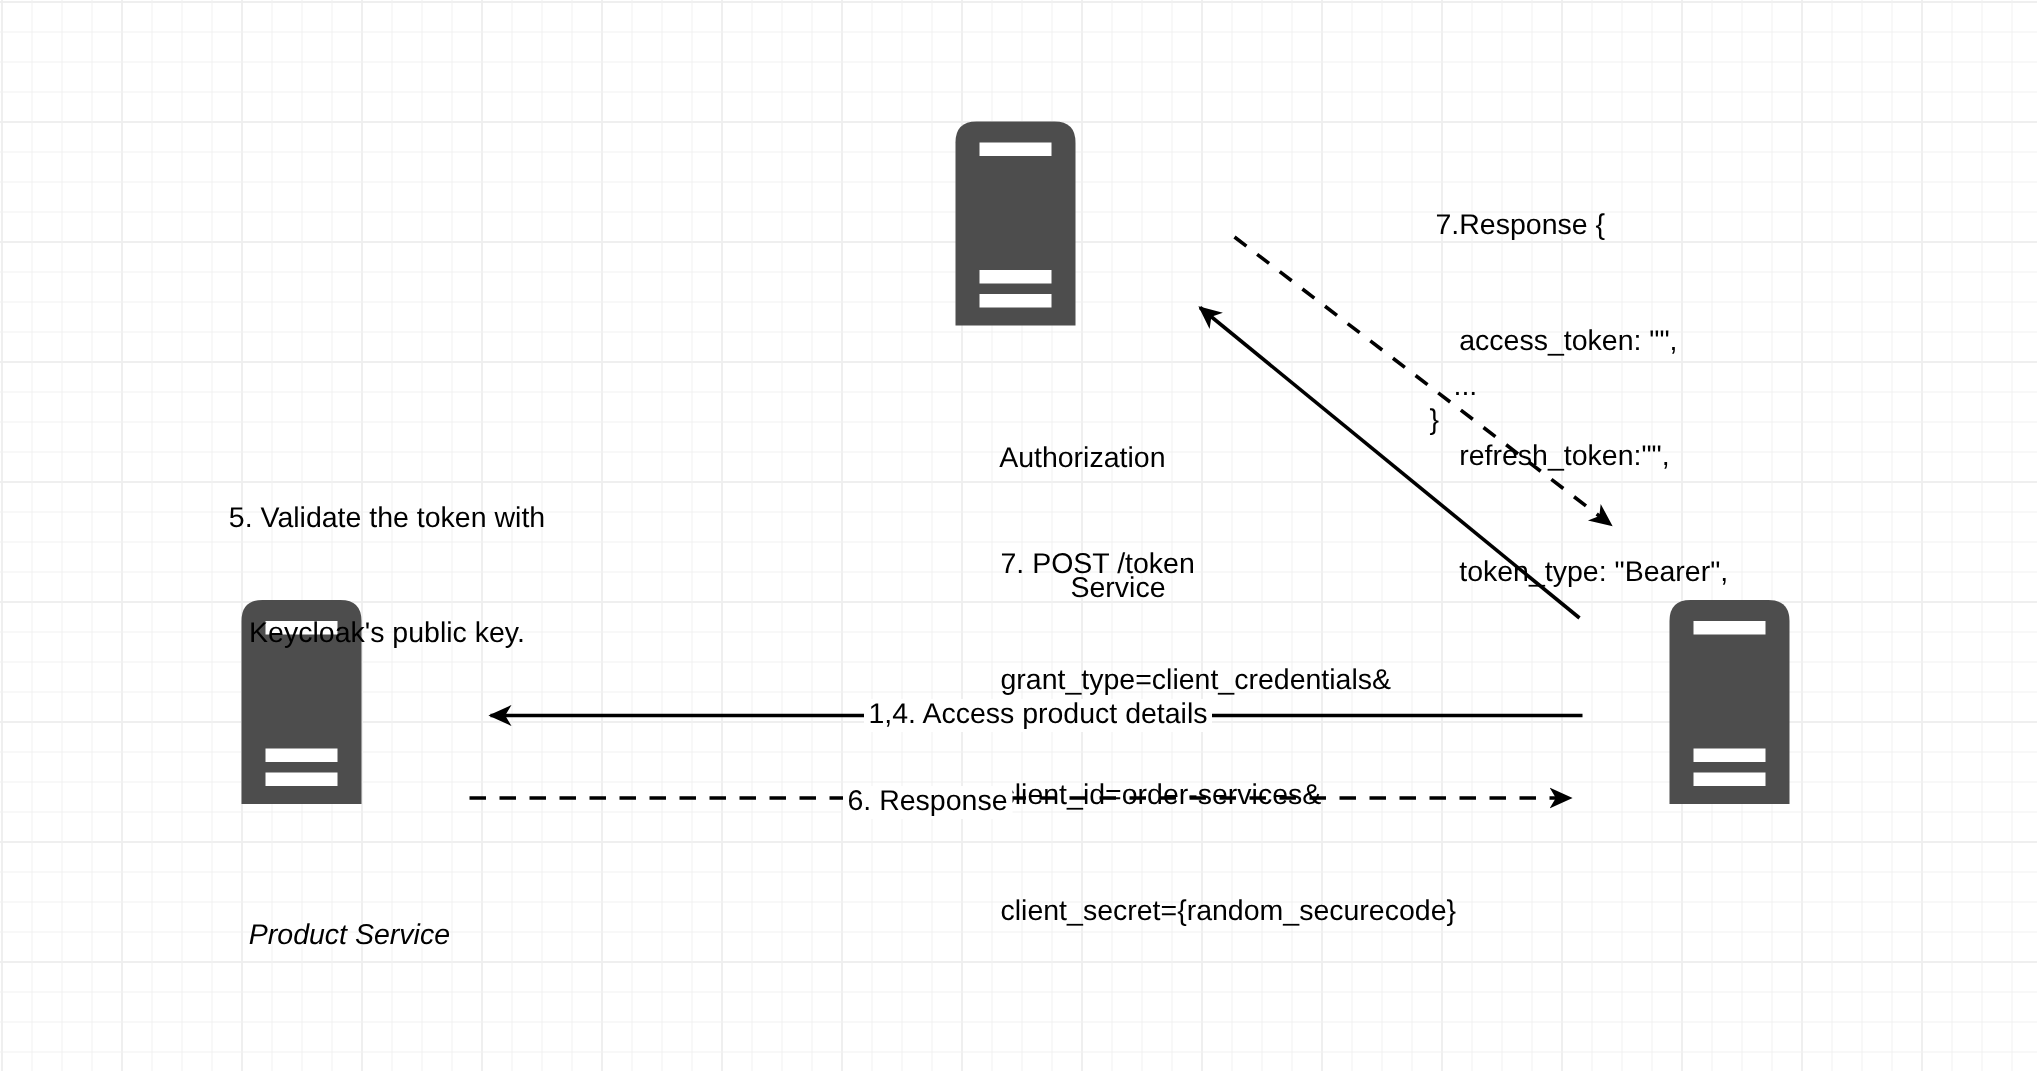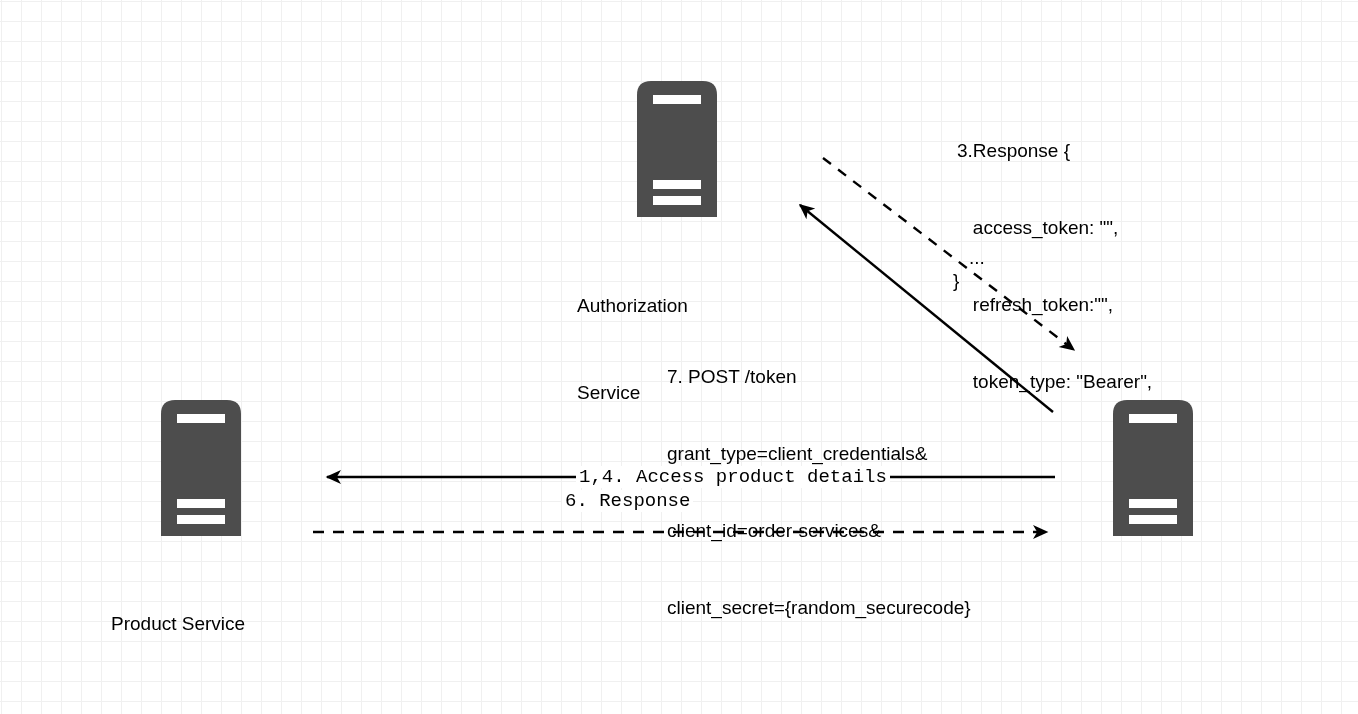"3.Response {" div { text: 3.Response -> 7.Response }
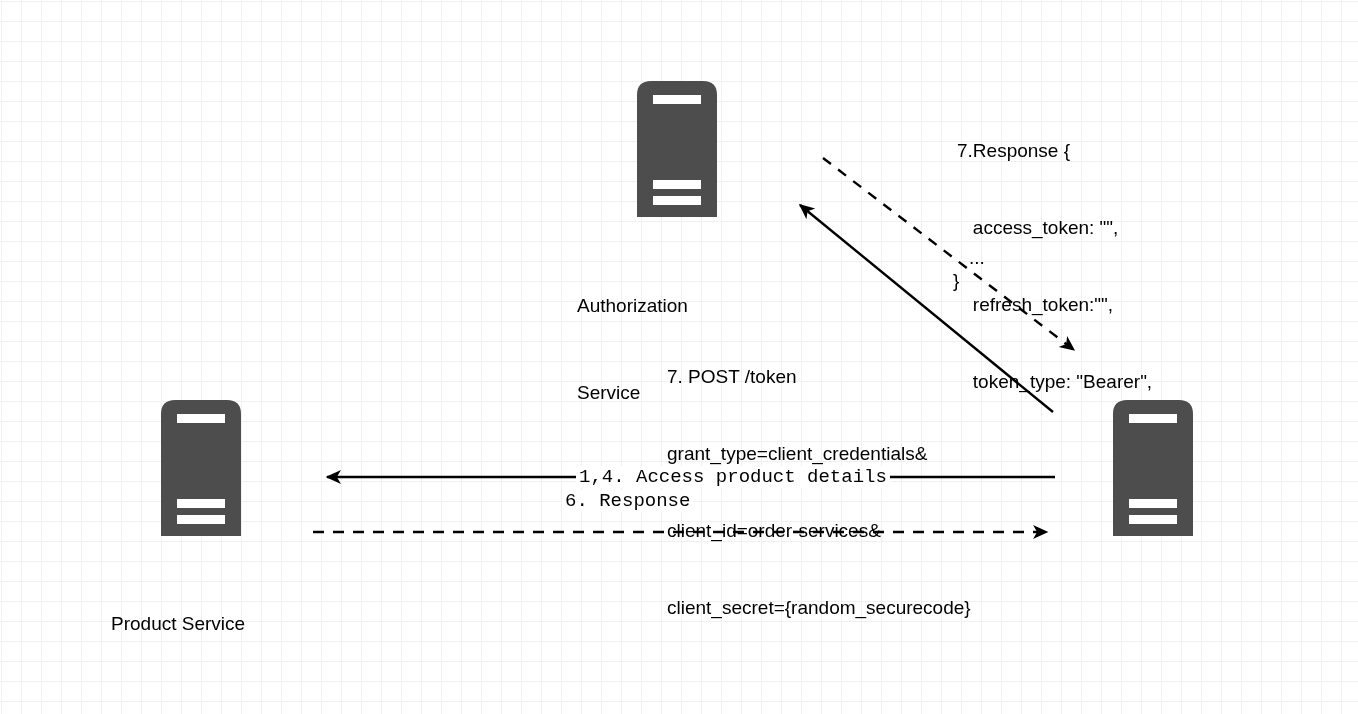"Authorization" .node-label { text-align: left -> right }
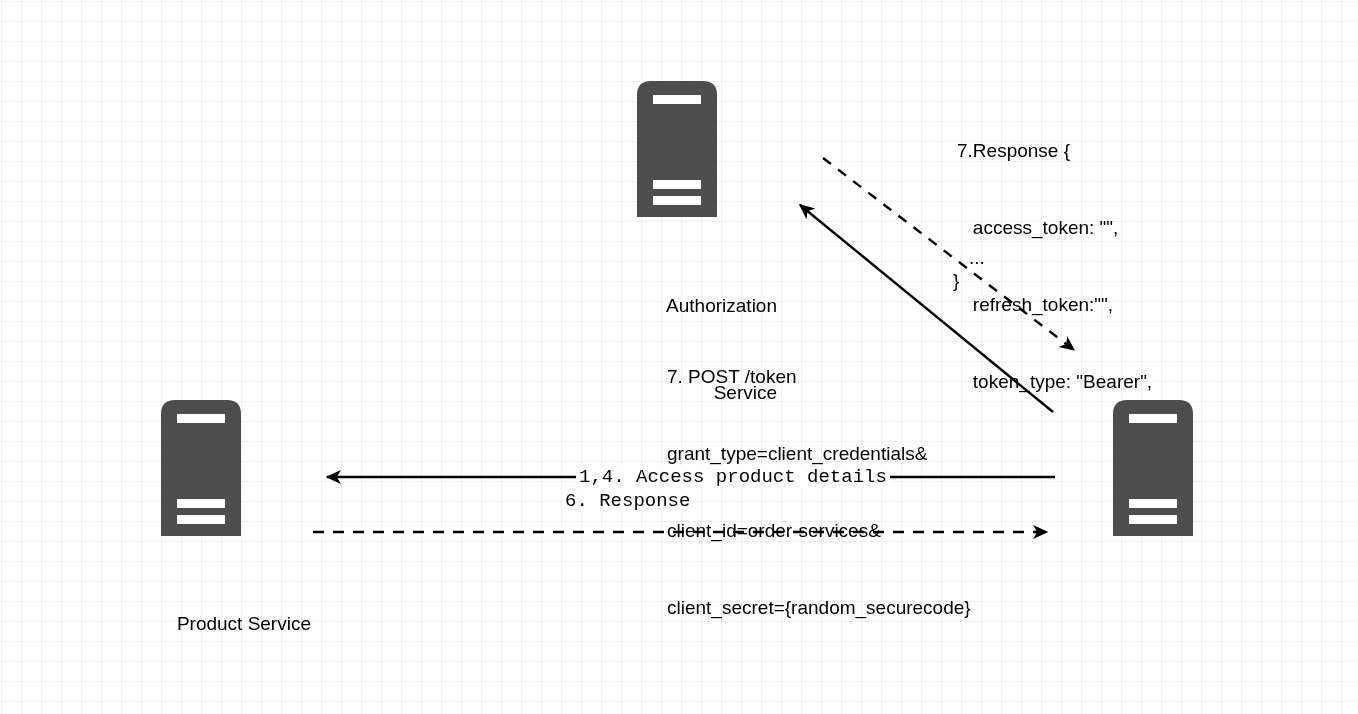"5. Validate the token with" div.annot { html: none -> <div> <div>5. Validate the token with</div> <div>Keycloak's public key.</div> </div> }
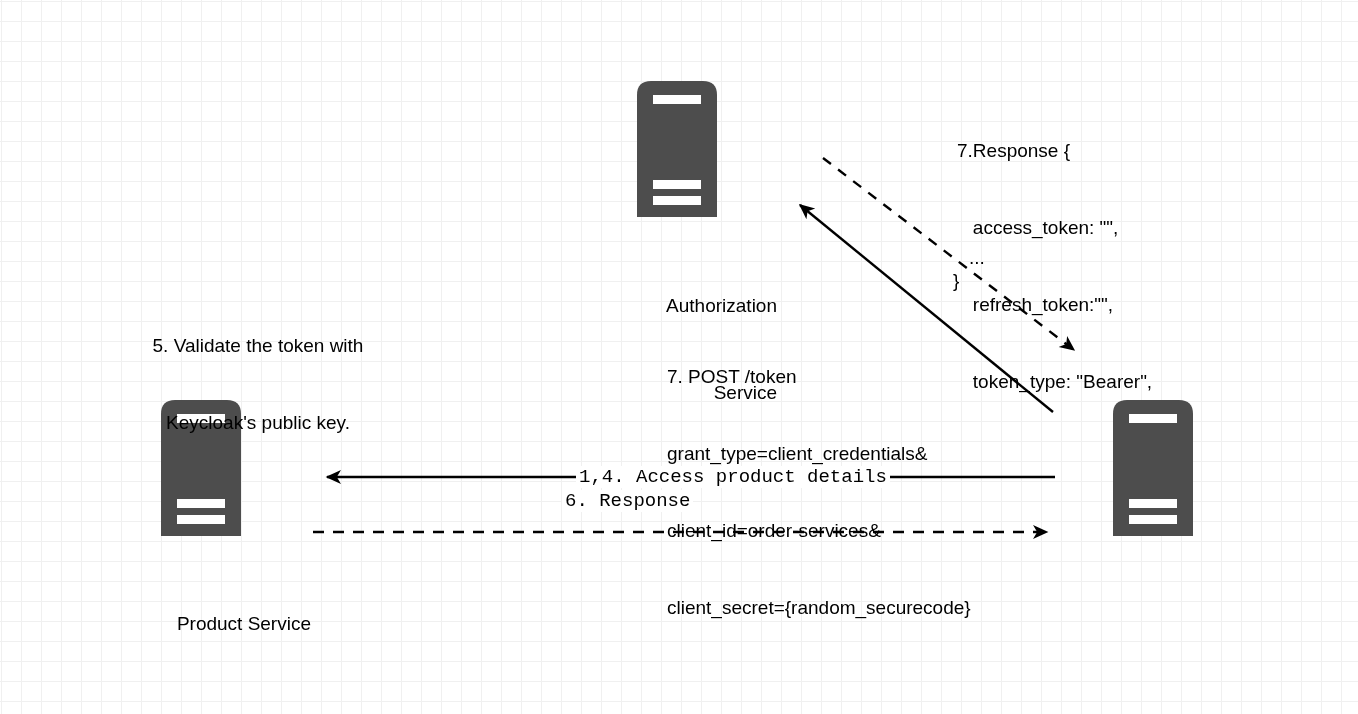"1,4. Access product details" .edge-label { font-family: Liberation Mono, monospace -> Liberation Sans, sans-serif }
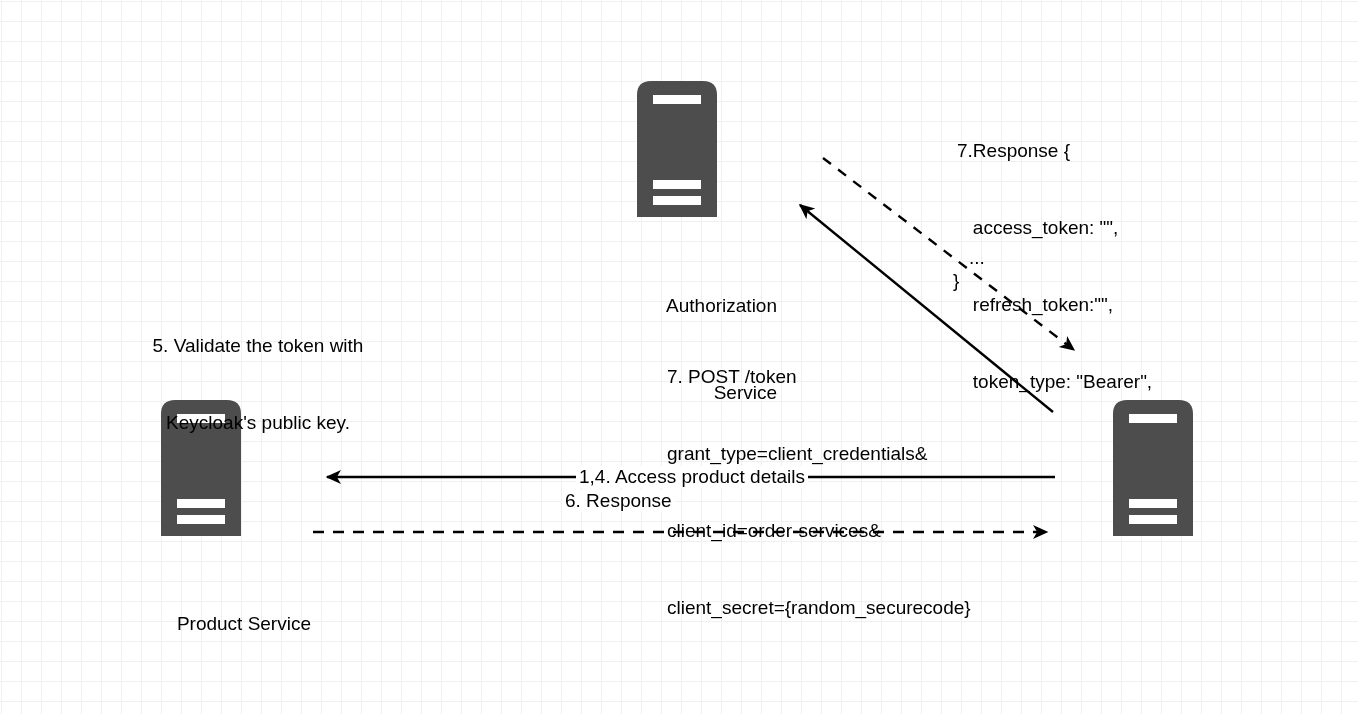"6. Response" div.edge-label { top: 490px -> 524px }
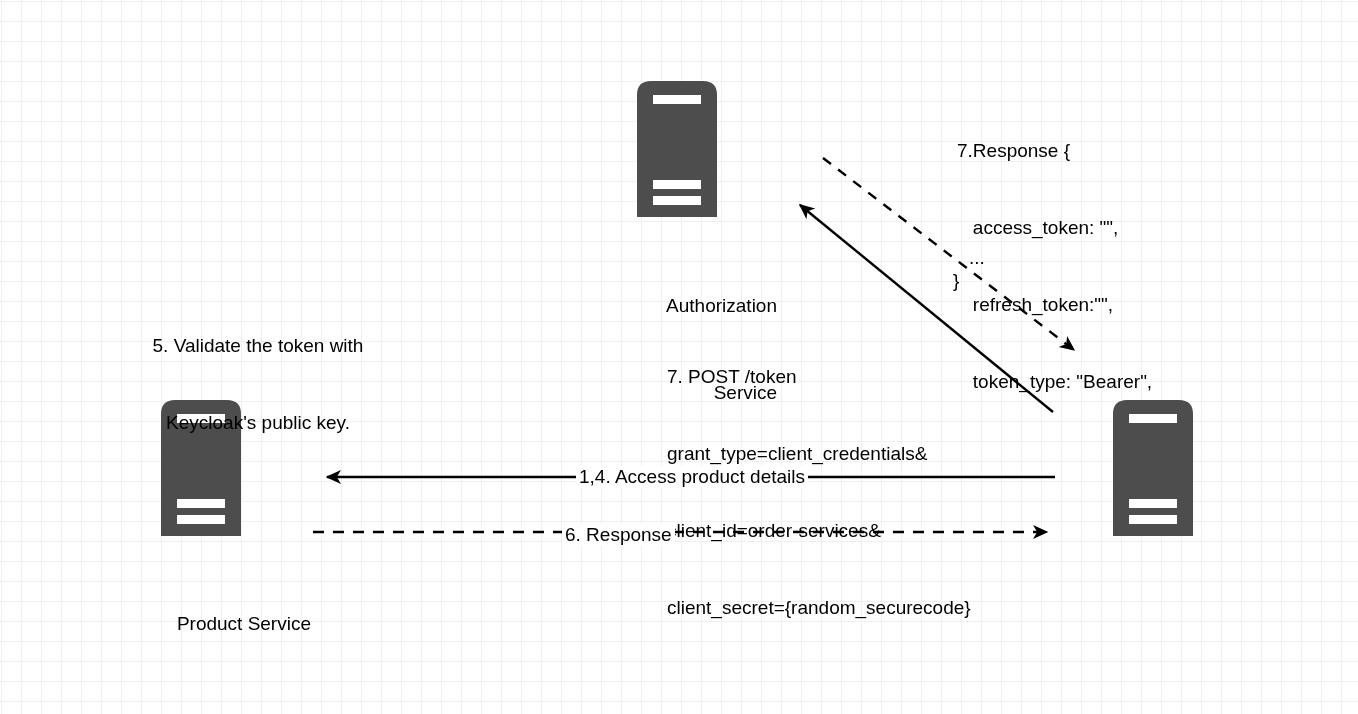"Product Service" div.node-label { font-style: none -> italic; left: 111px -> 100px }
